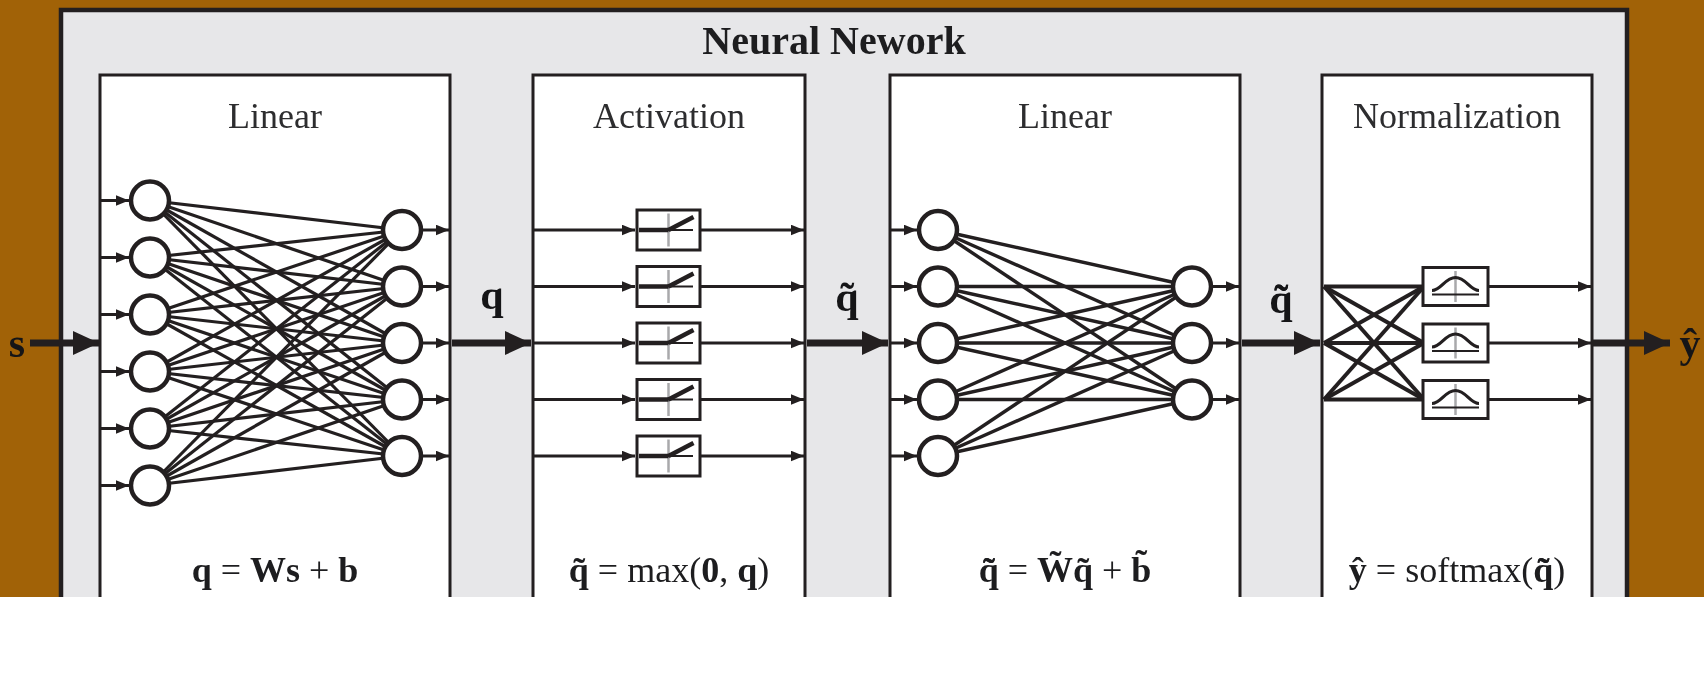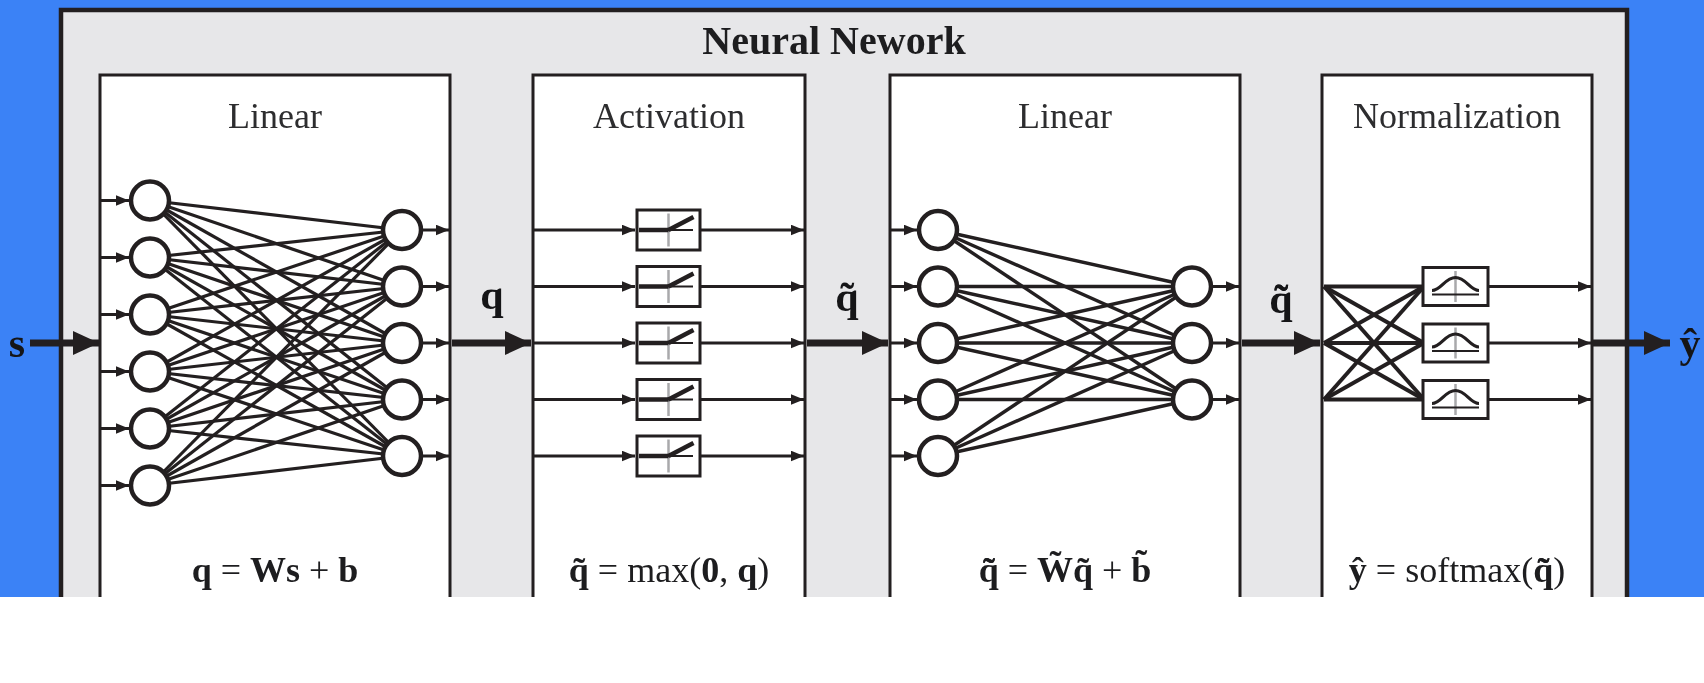"Neural Nework" .stage { background: #3b82f6 -> #a16207 }
